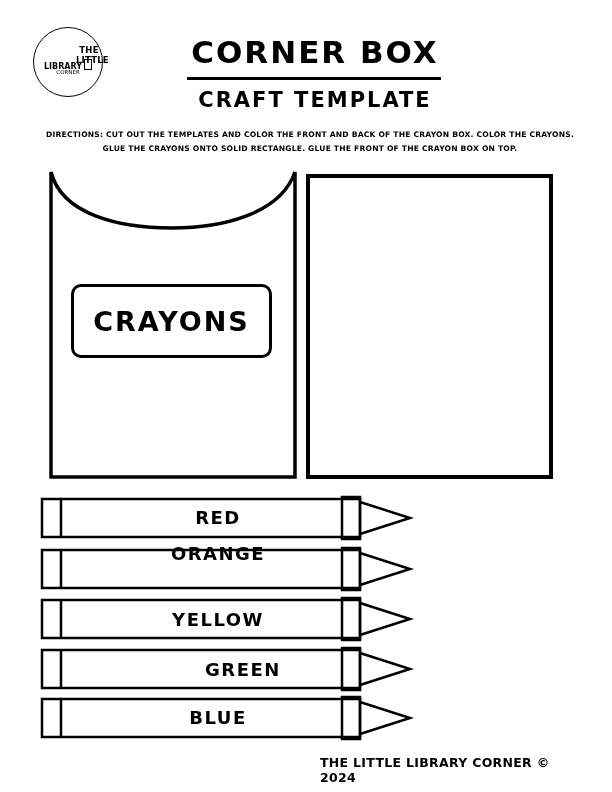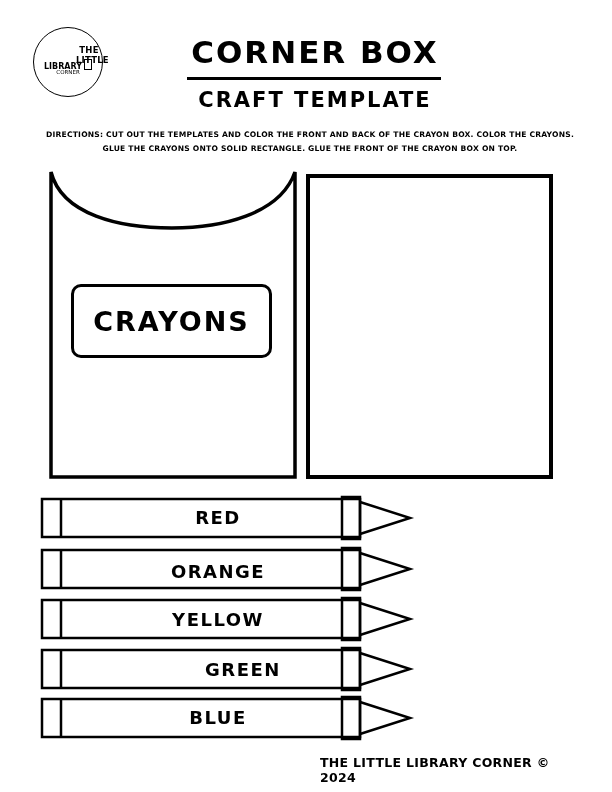"ORANGE" div.crayon-label { top: 561px -> 543px }
